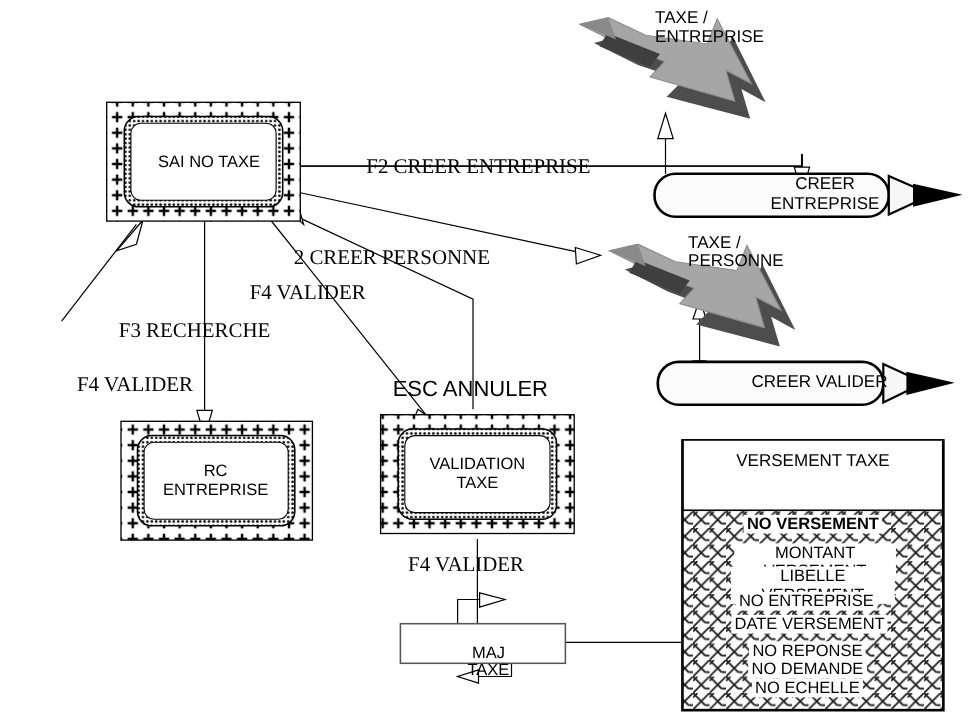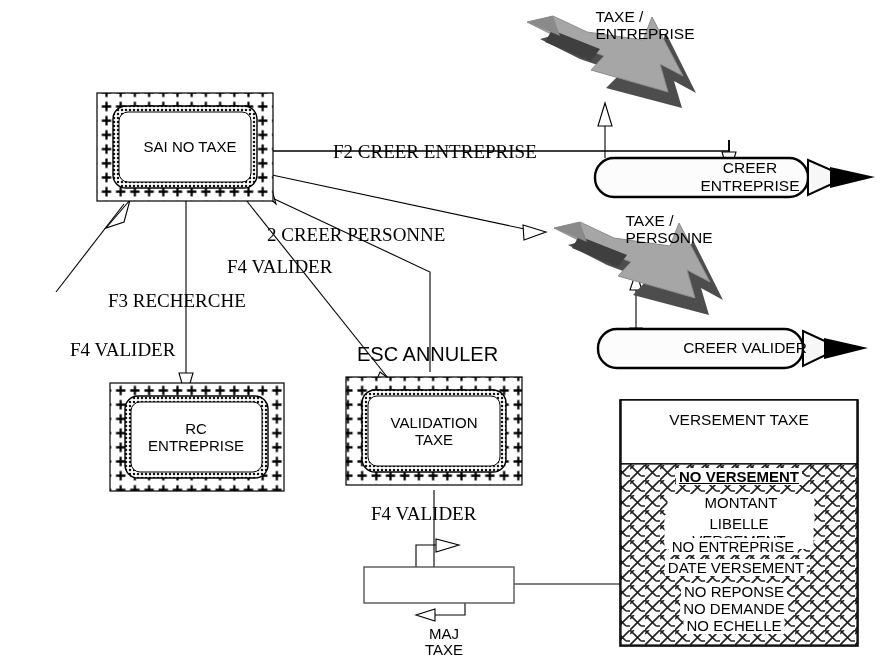"NO VERSEMENT" .vt-field.u { text-decoration: underline -> none }
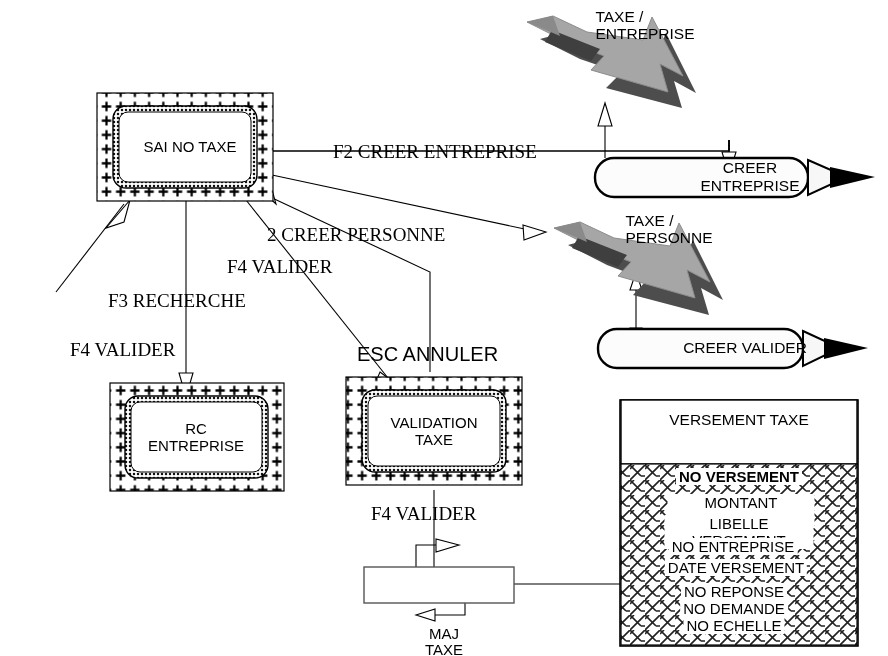"MAJ" .maj-label { margin-top: 40px -> none }
